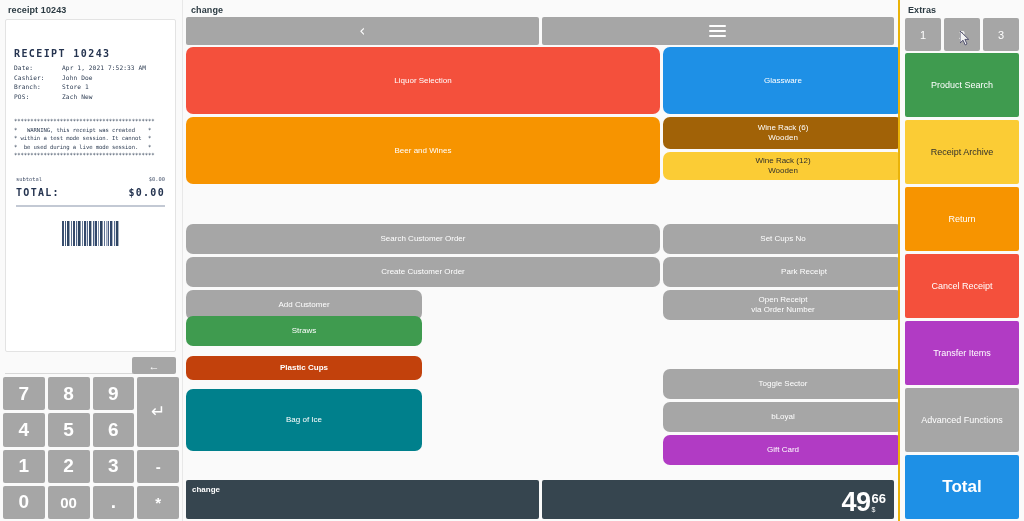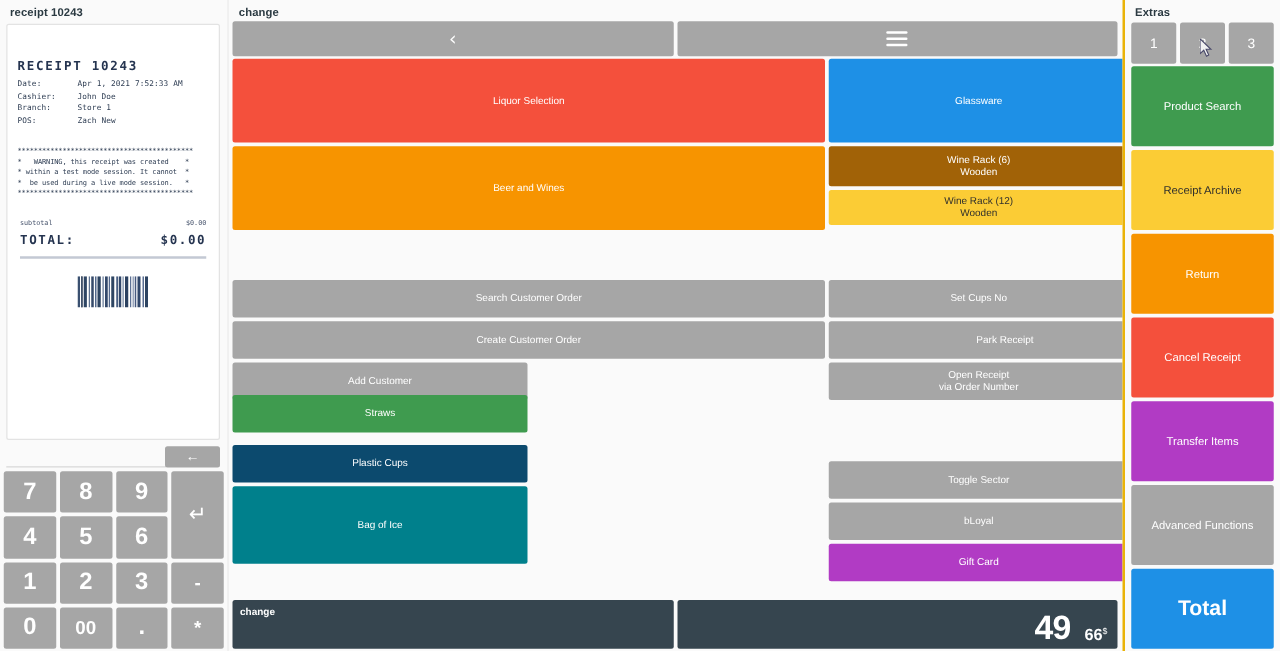"Liquor Selection" .btn { border-radius: 2px -> 7px }
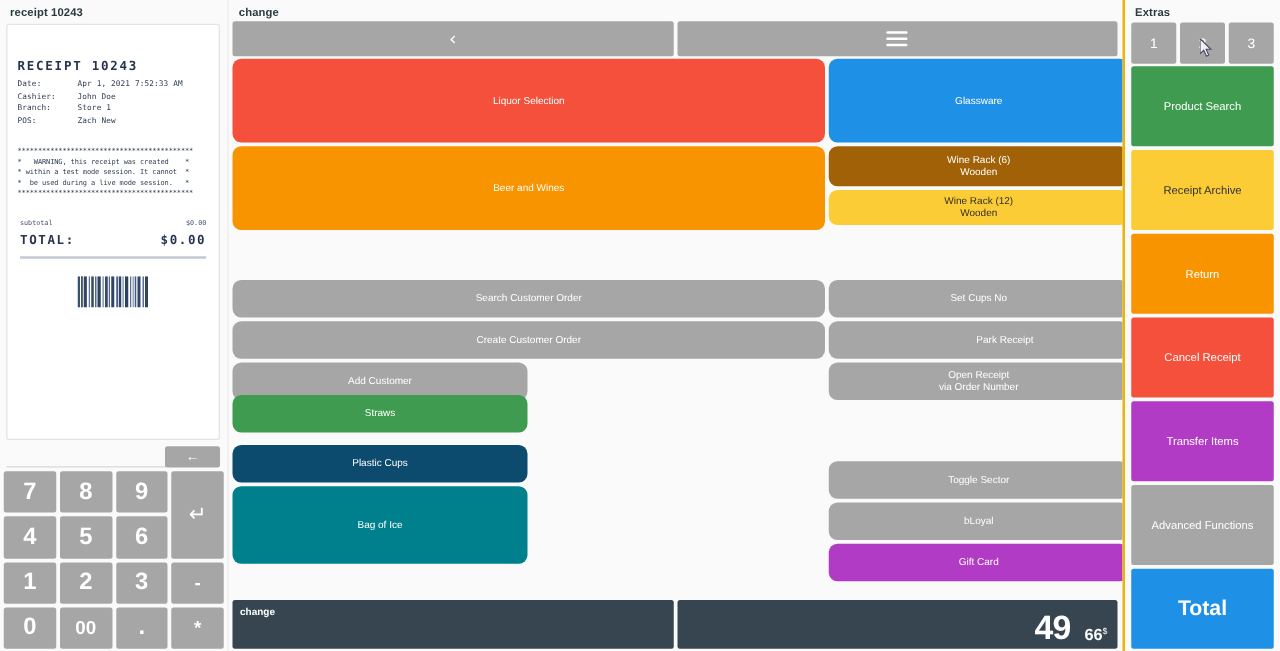"Plastic Cups" div.btn { background: #0c4a6e -> #c2410c; font-weight: none -> bold; height: 30px -> 24px }
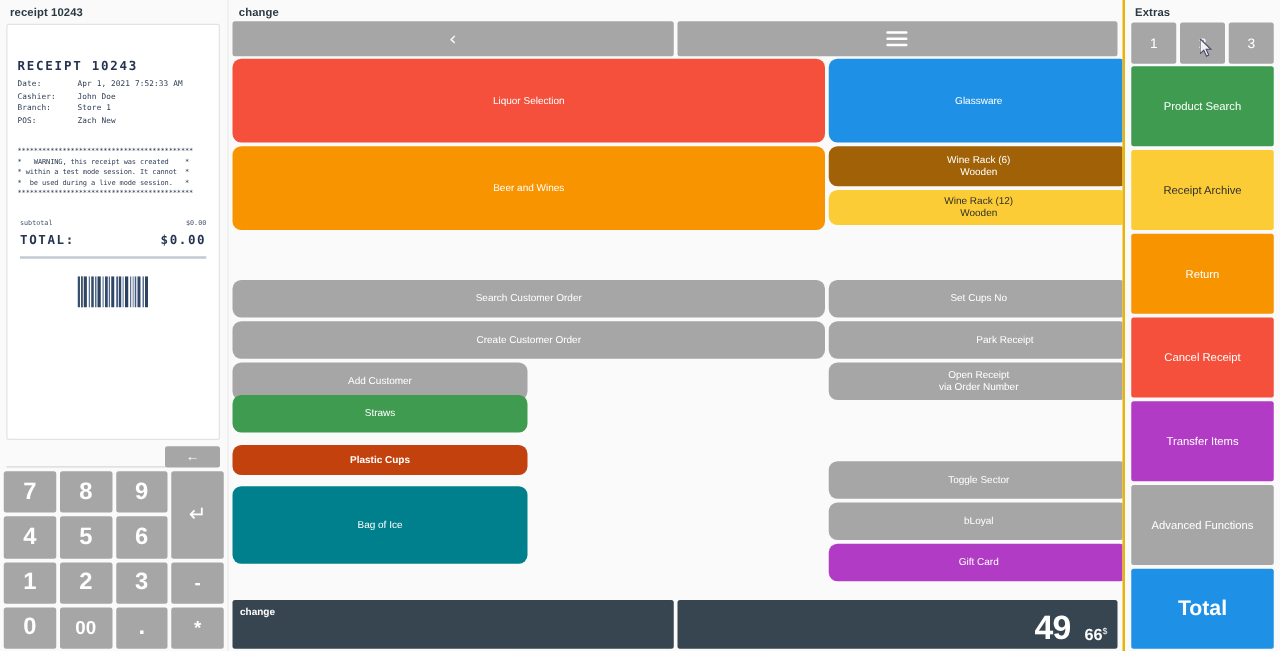"66" .amt-side { flex-direction: row -> column; margin-left: 11px -> 1px }
